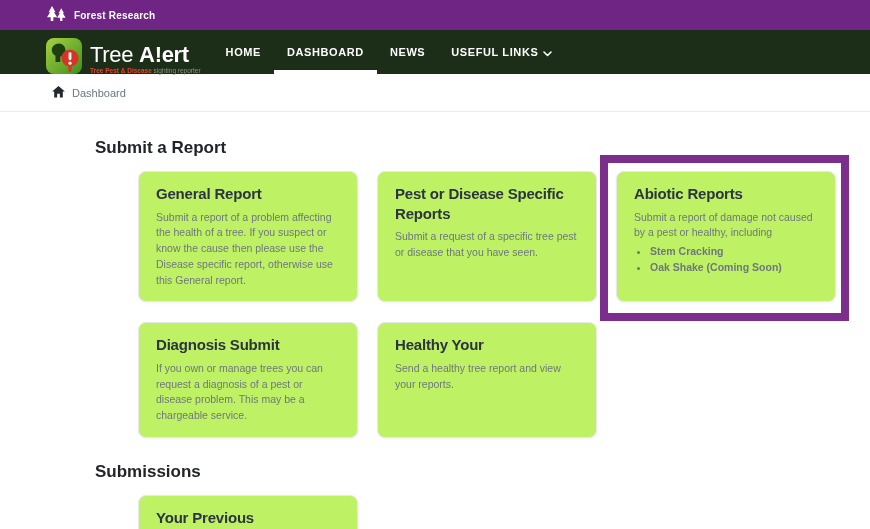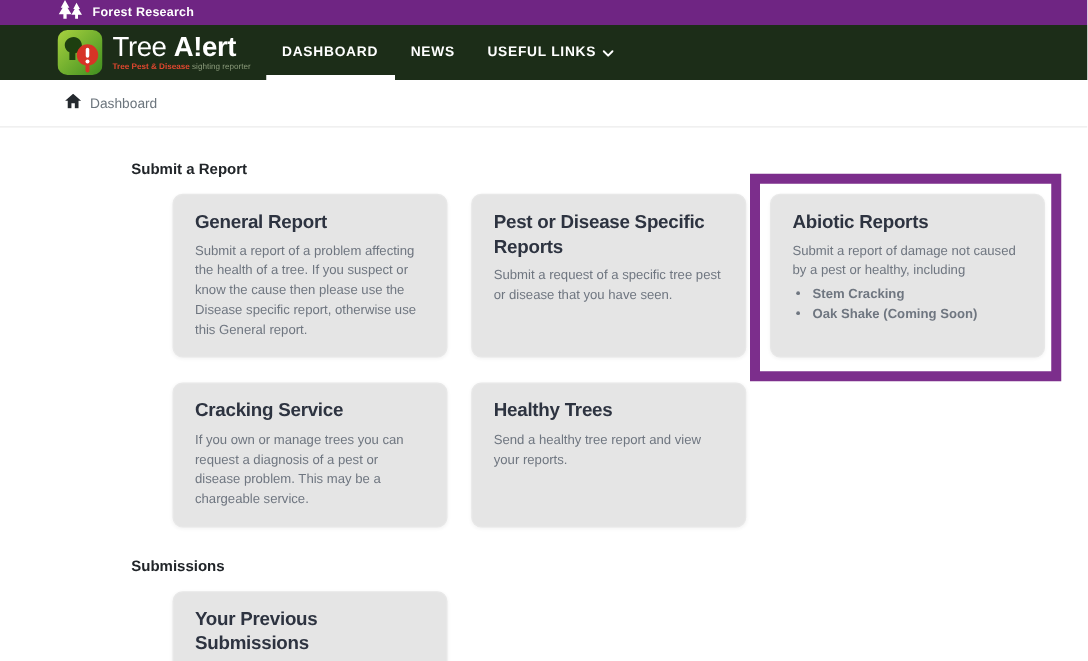"Forest Research" .topbar { height: 20px -> 30px }
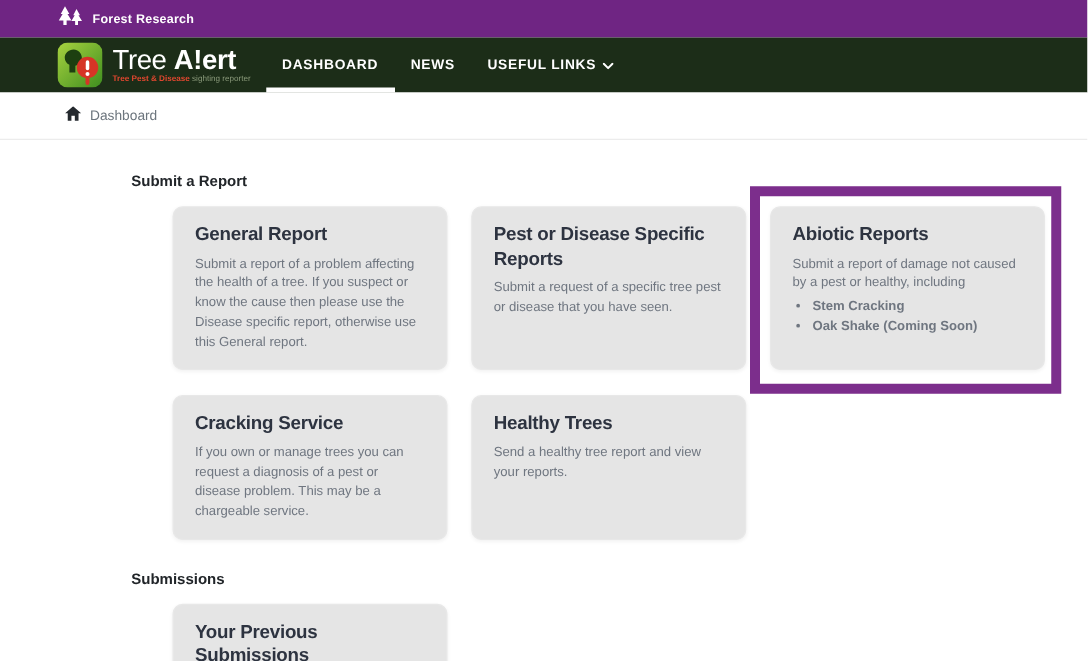"Tree A!ert" .ta-logo { align-items: center -> flex-end }
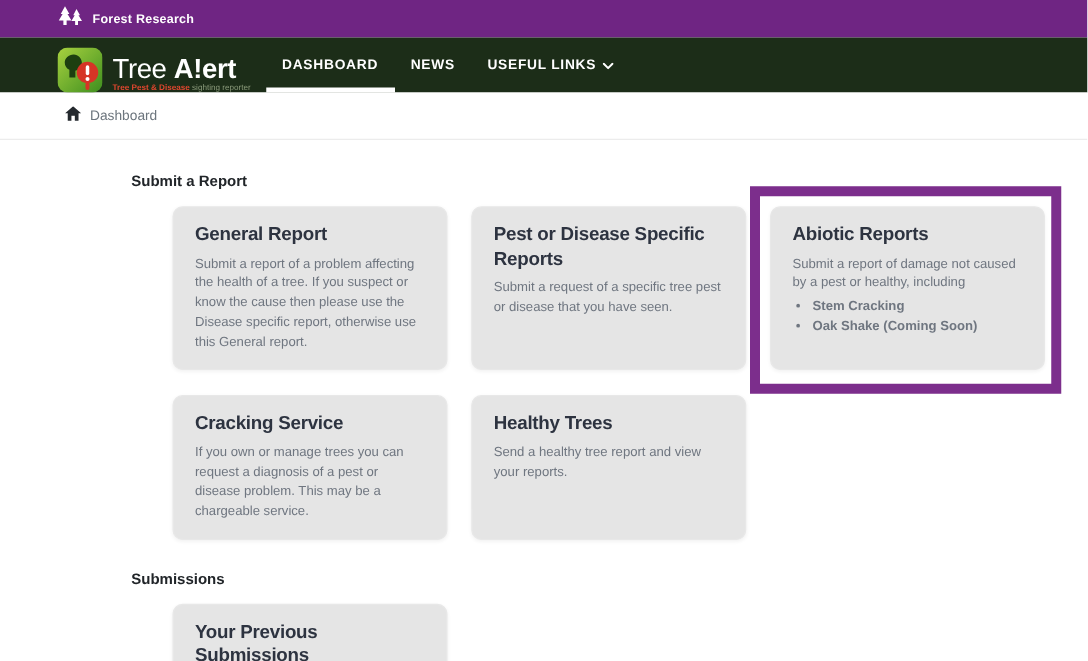"HOME" div.nav-item { html: none -> <div> <span>HOME</span> </div> }
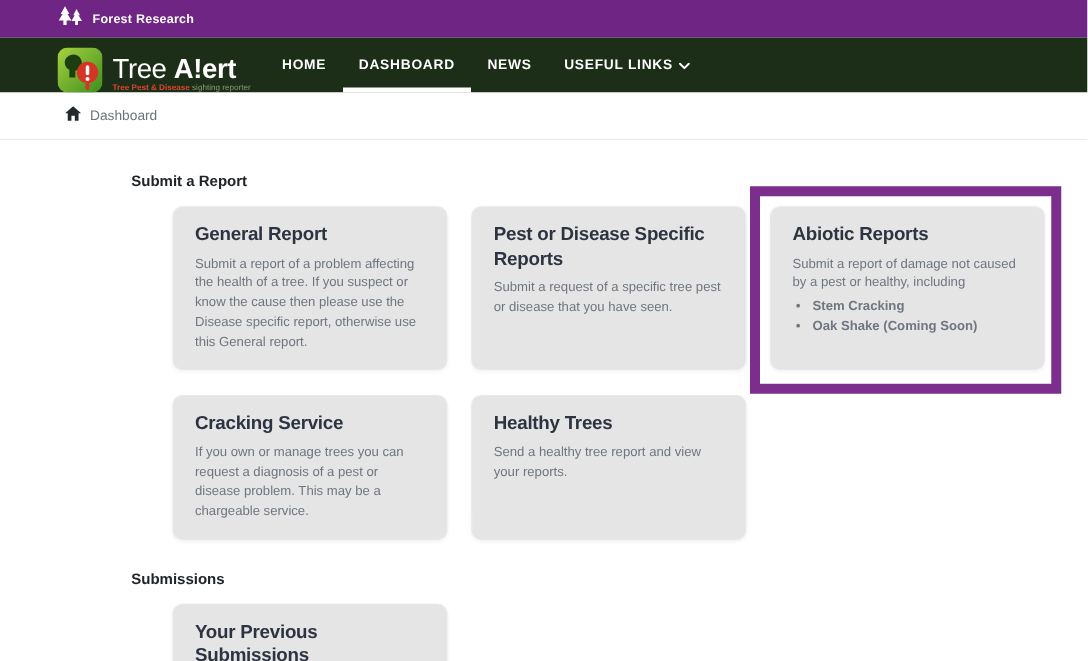"Submit a Report" .section-heading { font-size: 12px -> 17px; margin: 0 0 13px 15px -> 0 0 13px 5px }
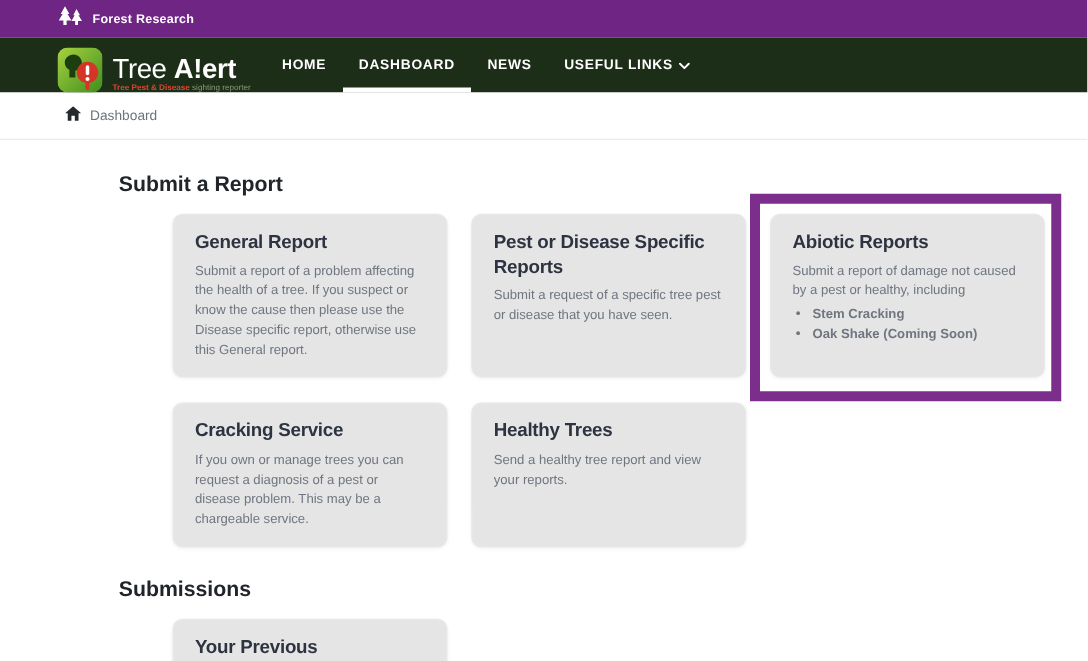"General Report" .card { background: #e5e5e5 -> #bef264 }
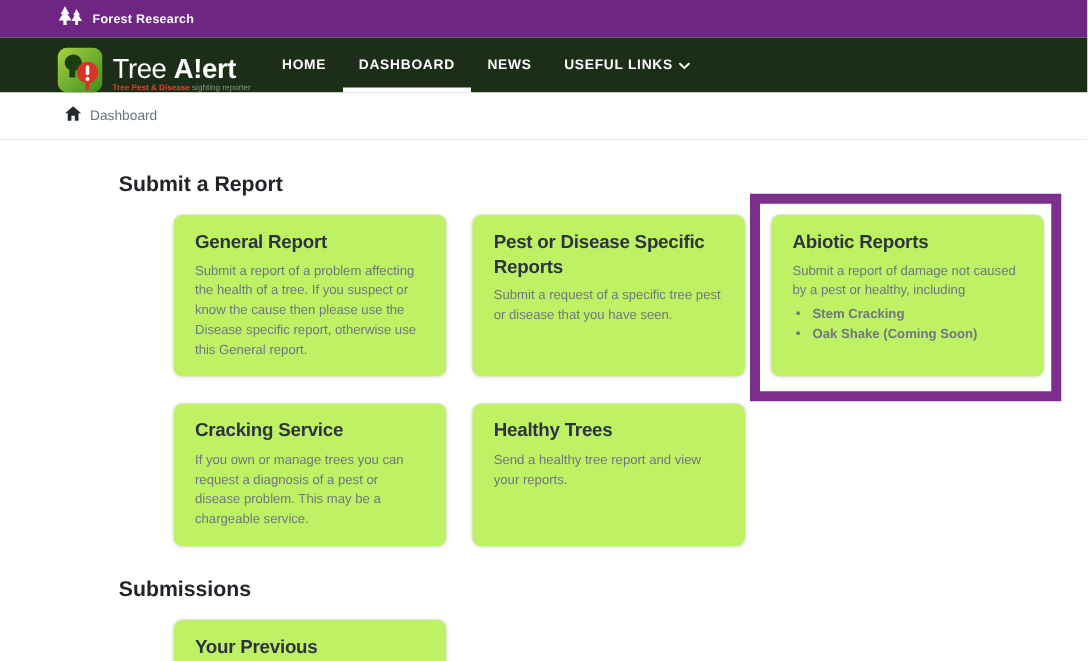"Cracking Service" h3 { text: Cracking Service -> Diagnosis Submit }
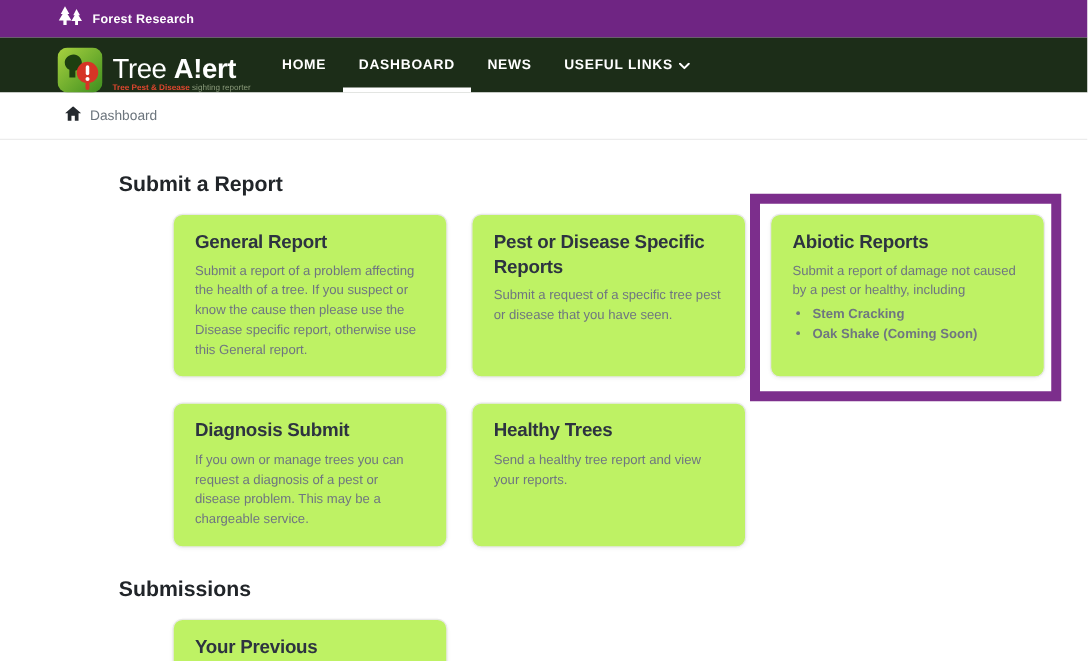"Healthy Trees" h3 { text: Trees -> Your }
